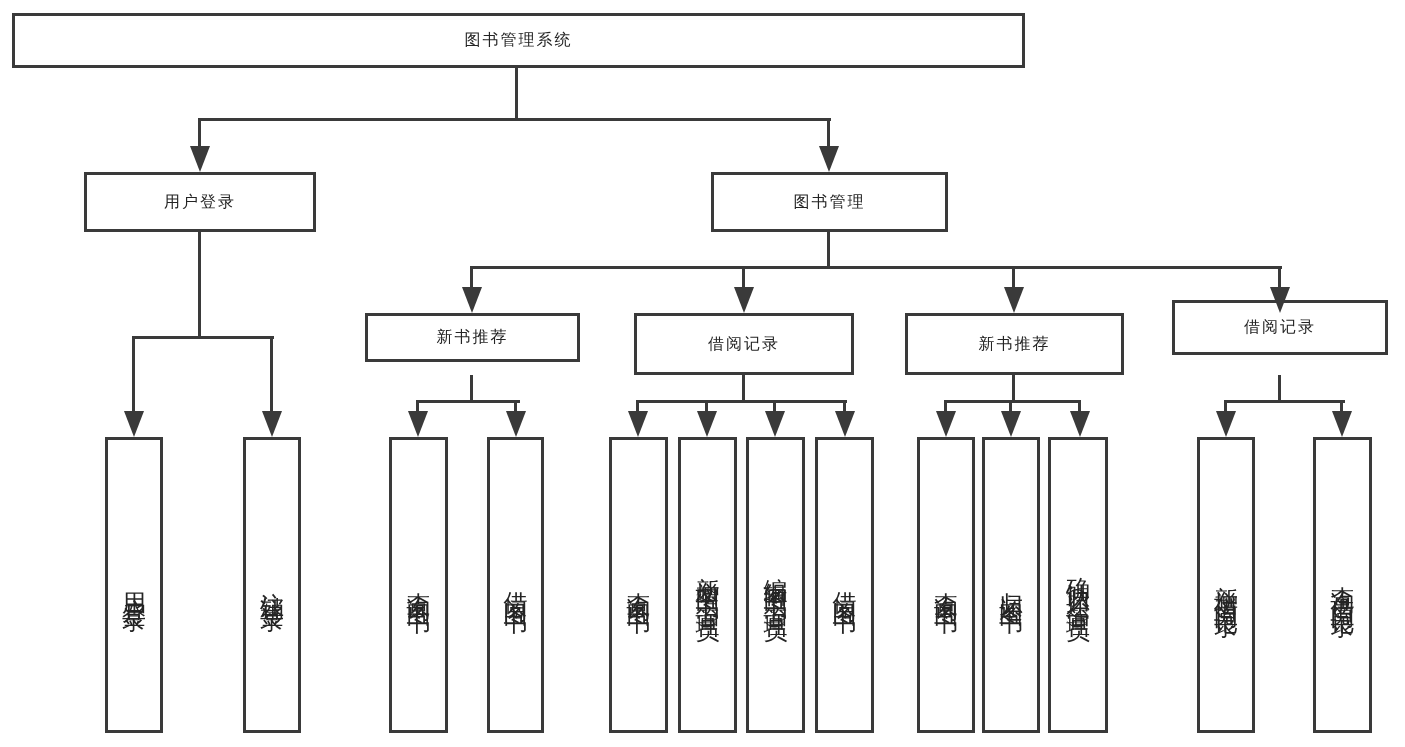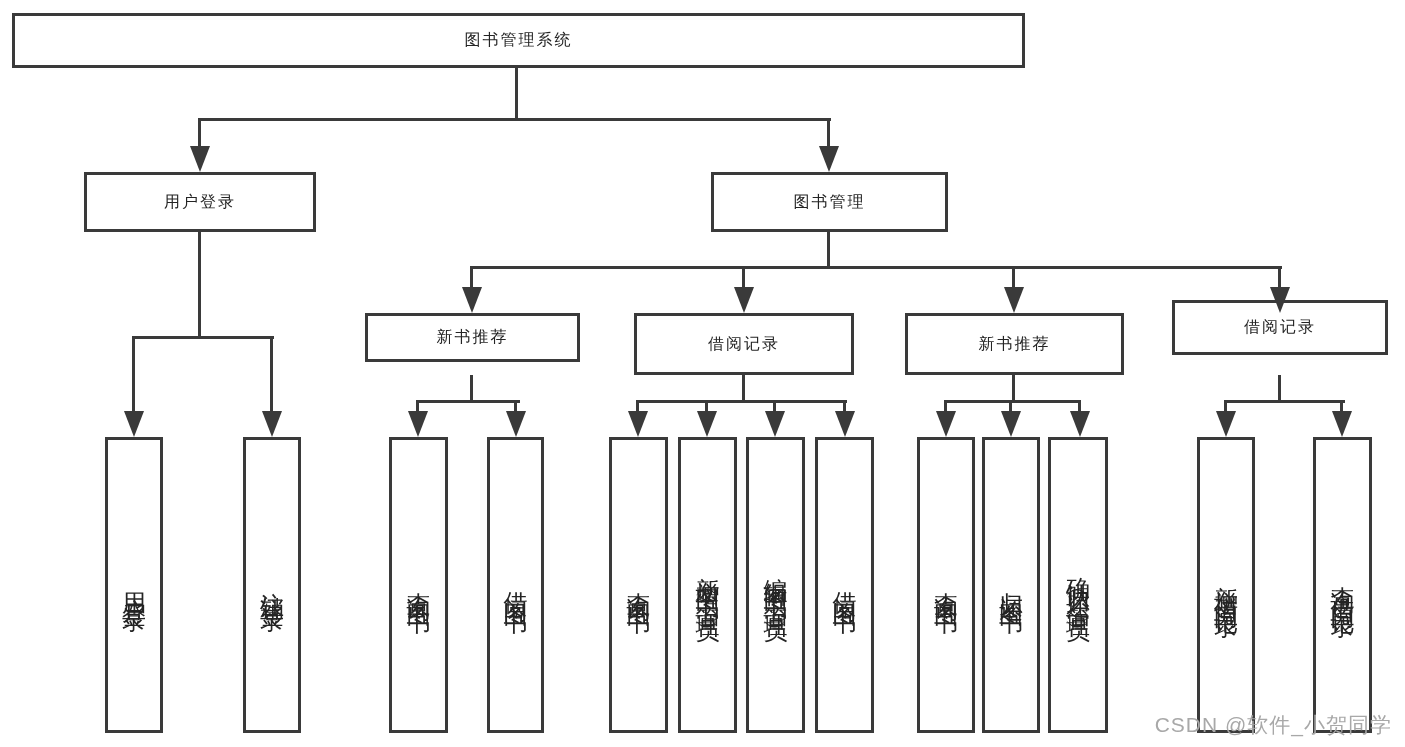"CSDN @软件_小贺同学" div.watermark { html: <div>CSDN @软件_小贺同学</div> -> none }
